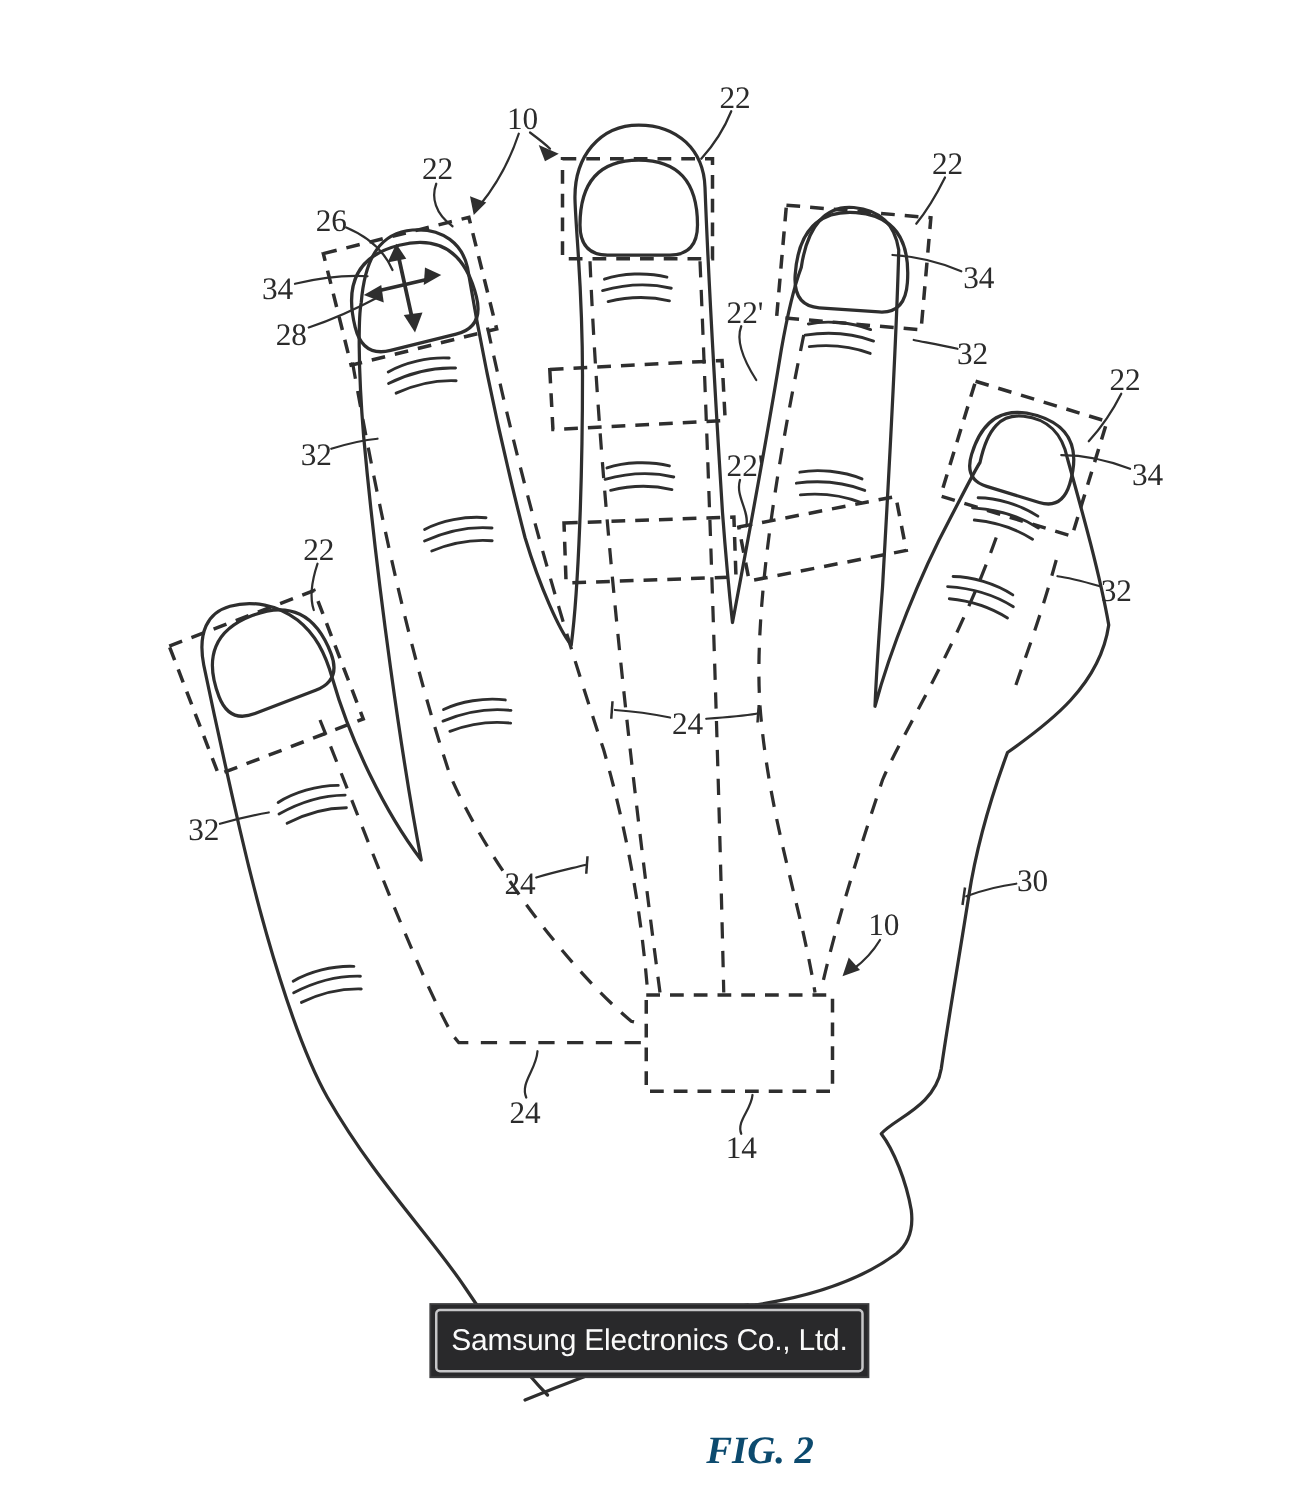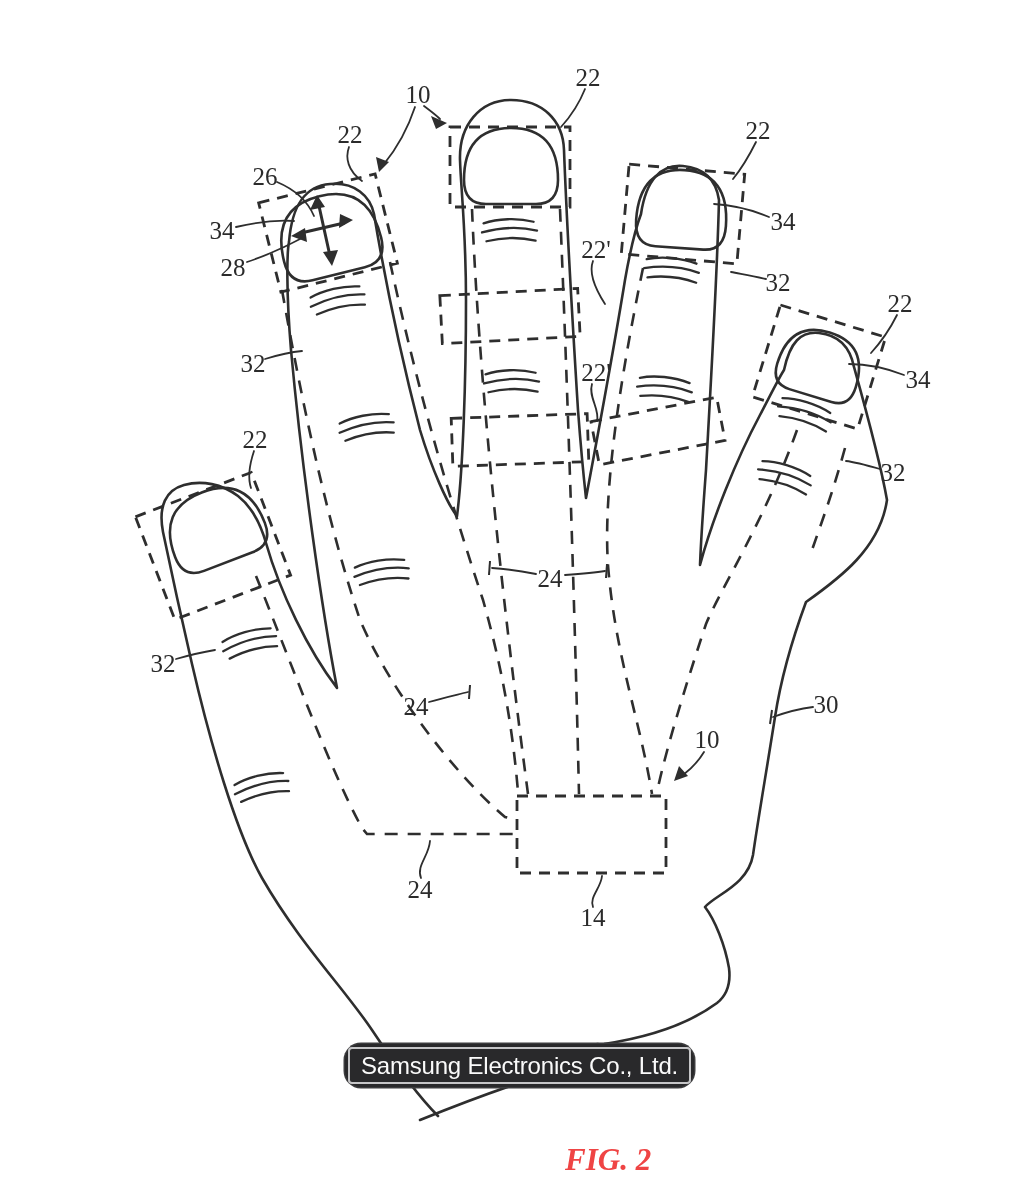"Samsung Electronics Co., Ltd." .tooltip { border-radius: 16px -> 0; height: 43px -> 57px }
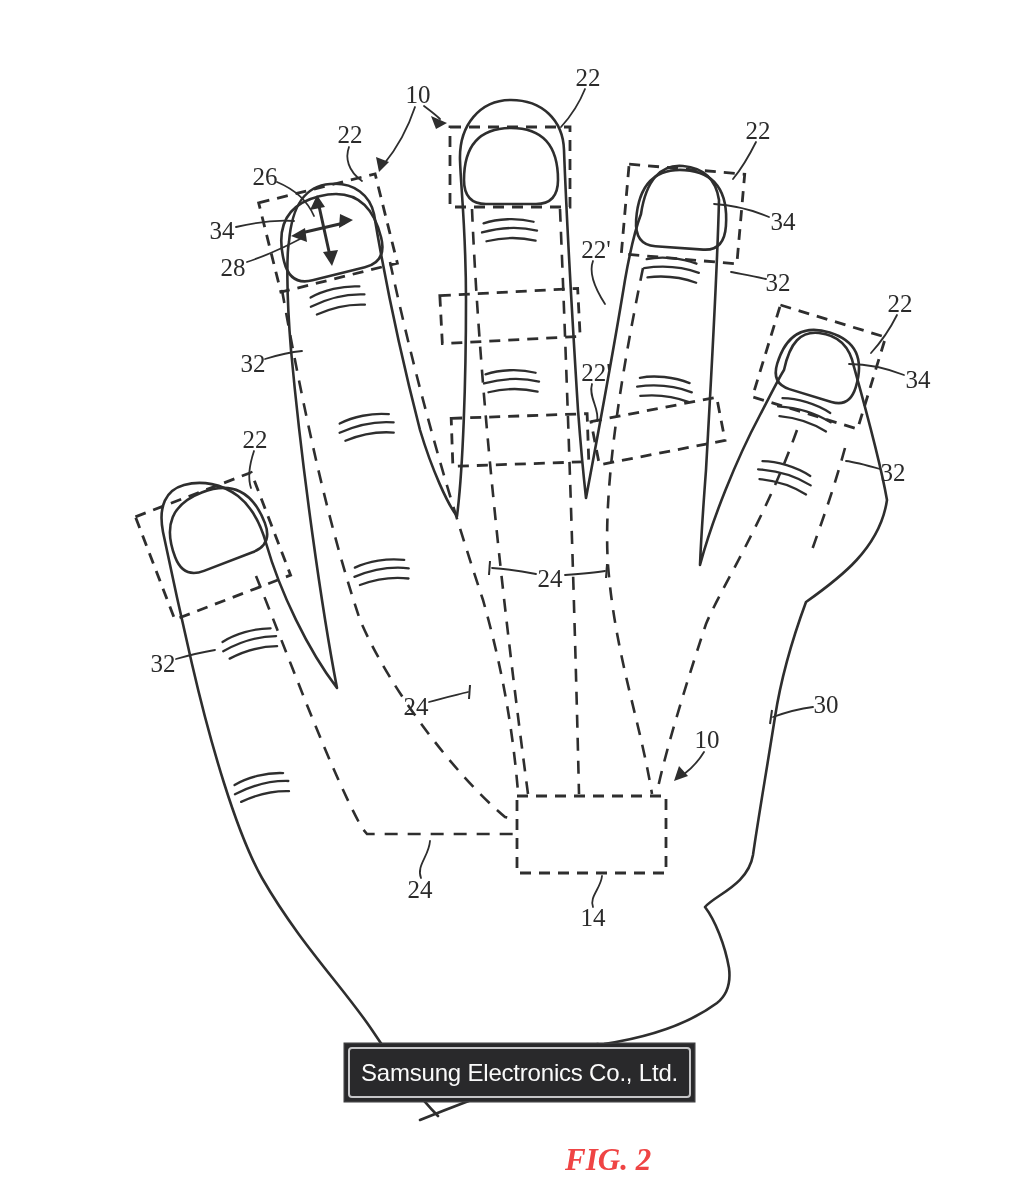"FIG. 2" .fig-caption { color: #ef4444 -> #0c4a6e }
